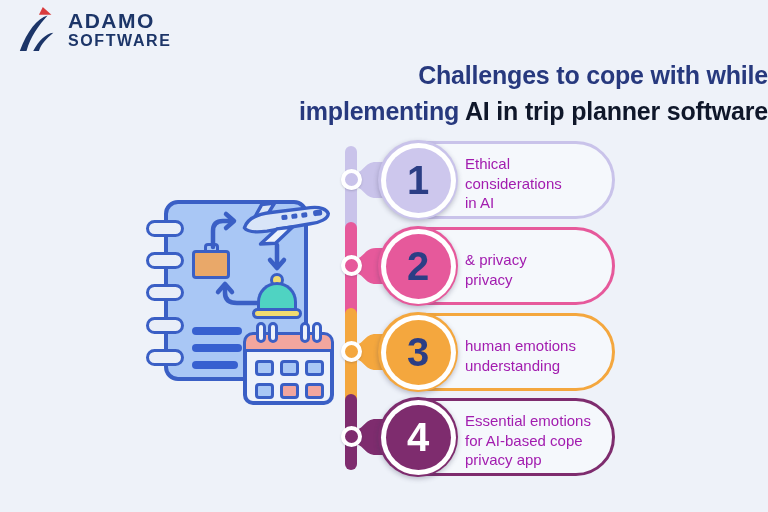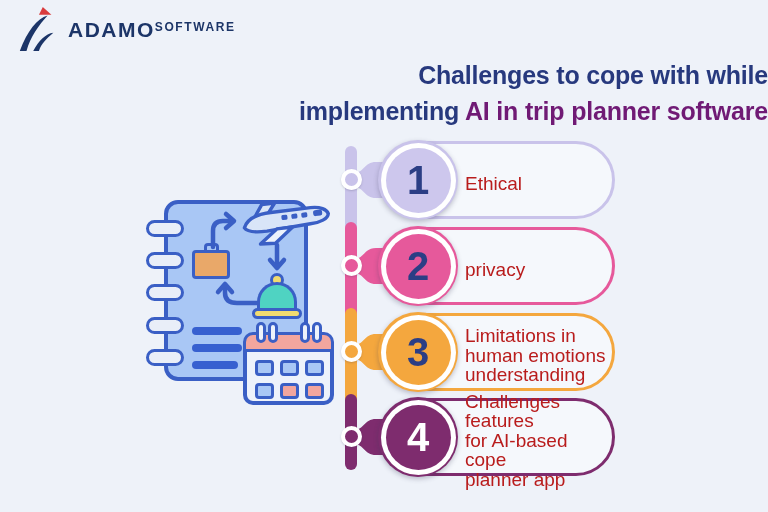"ADAMO" .logo-text { flex-direction: row -> column }
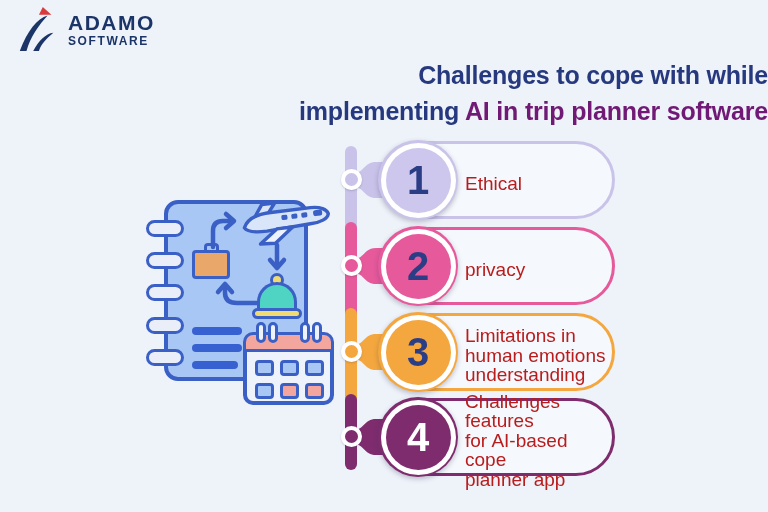"SOFTWARE" .logo-sub { font-size: 12px -> 16px }
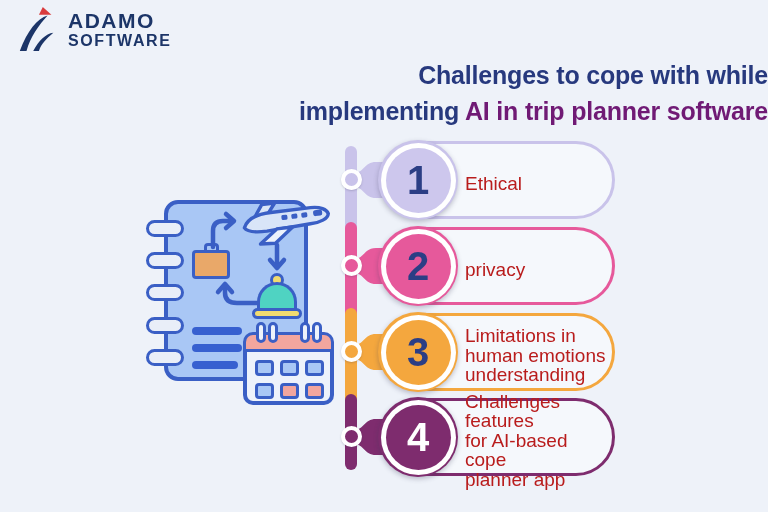"AI in trip planner software" .title .red { color: #701a75 -> #0f172a }
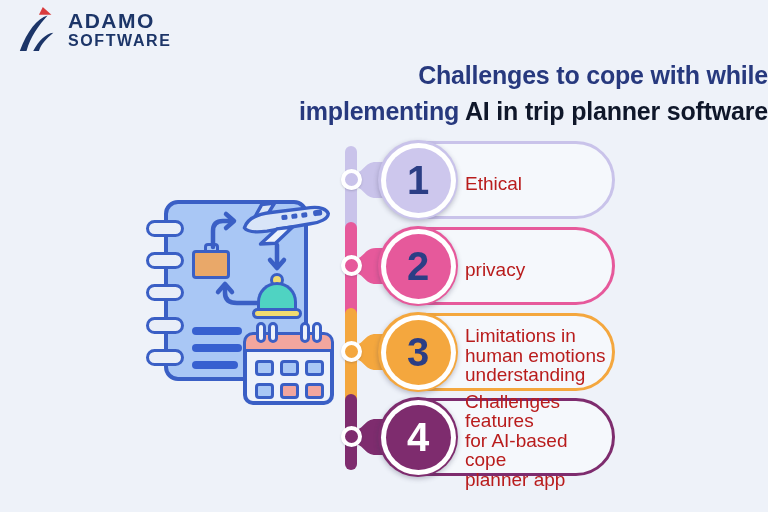"Ethical" .item .pill-text { color: #b91c1c -> #a21caf; font-size: 19px -> 15px }
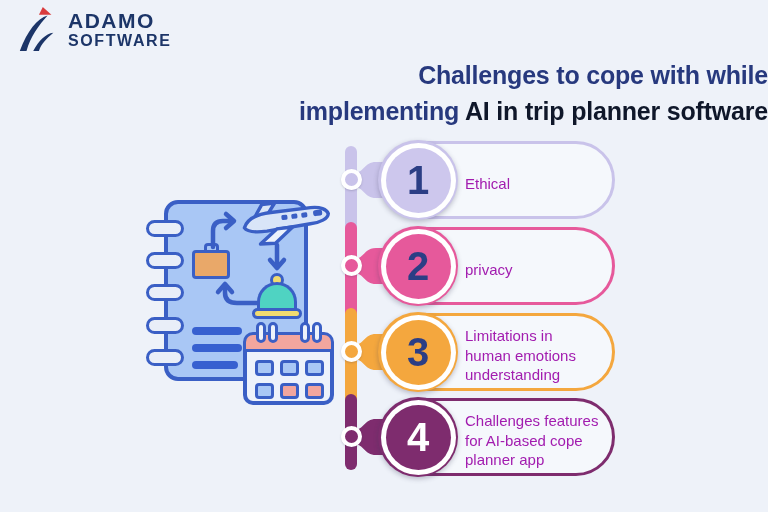"considerations" div { html: none -> <div>considerations</div> }
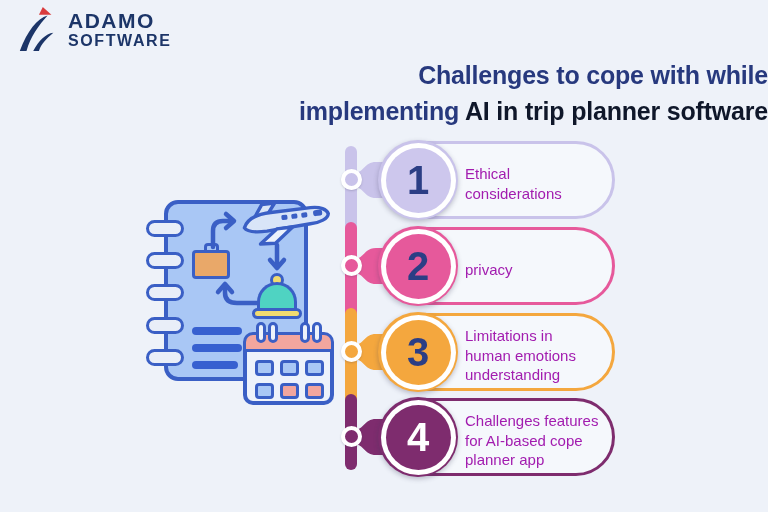"in AI" div { html: none -> <div>in AI</div> }
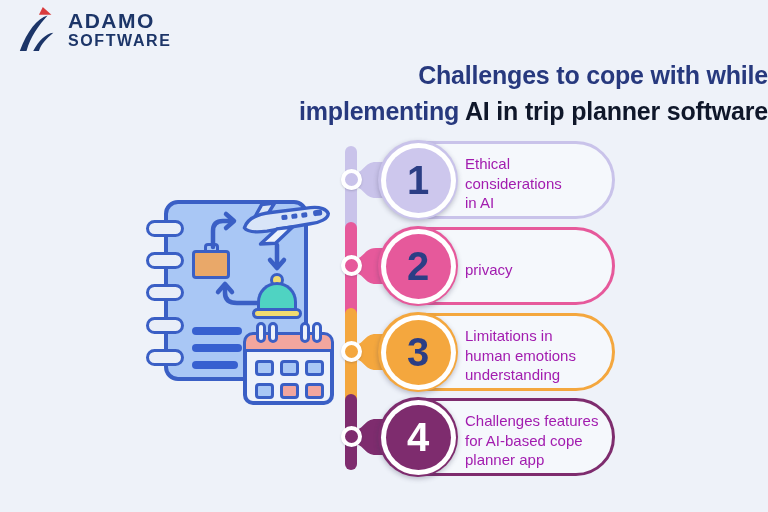"& privacy" div { html: none -> <div>&amp; privacy</div> }
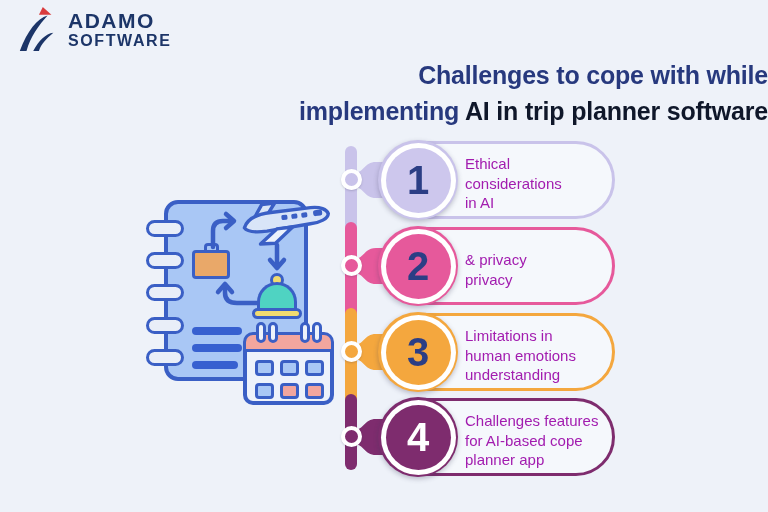"Limitations in" div { html: <div>Limitations in</div> -> none }
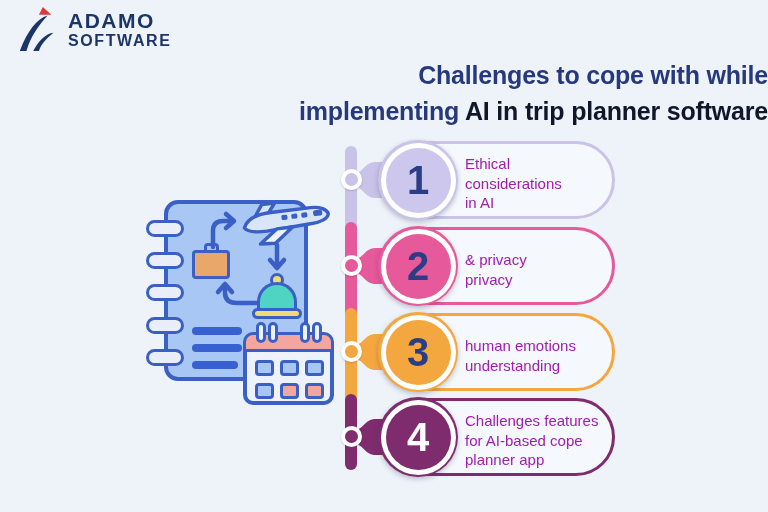"Challenges features" div { text: Challenges features -> Essential emotions }
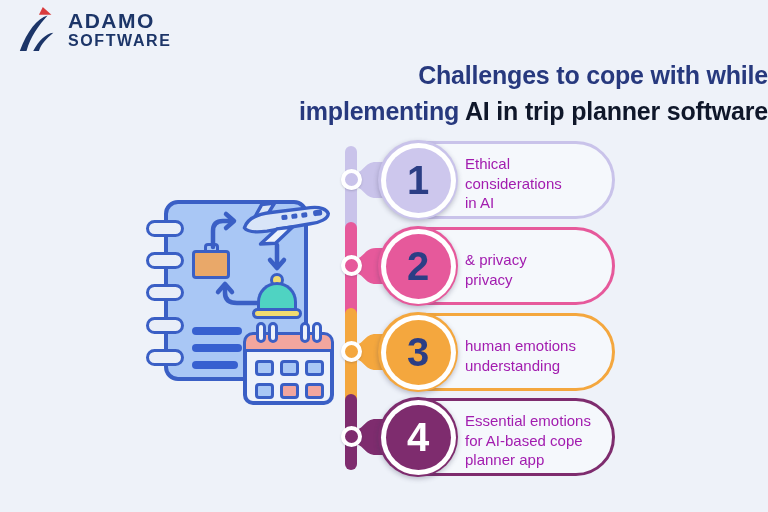"planner app" div { text: planner -> privacy }
